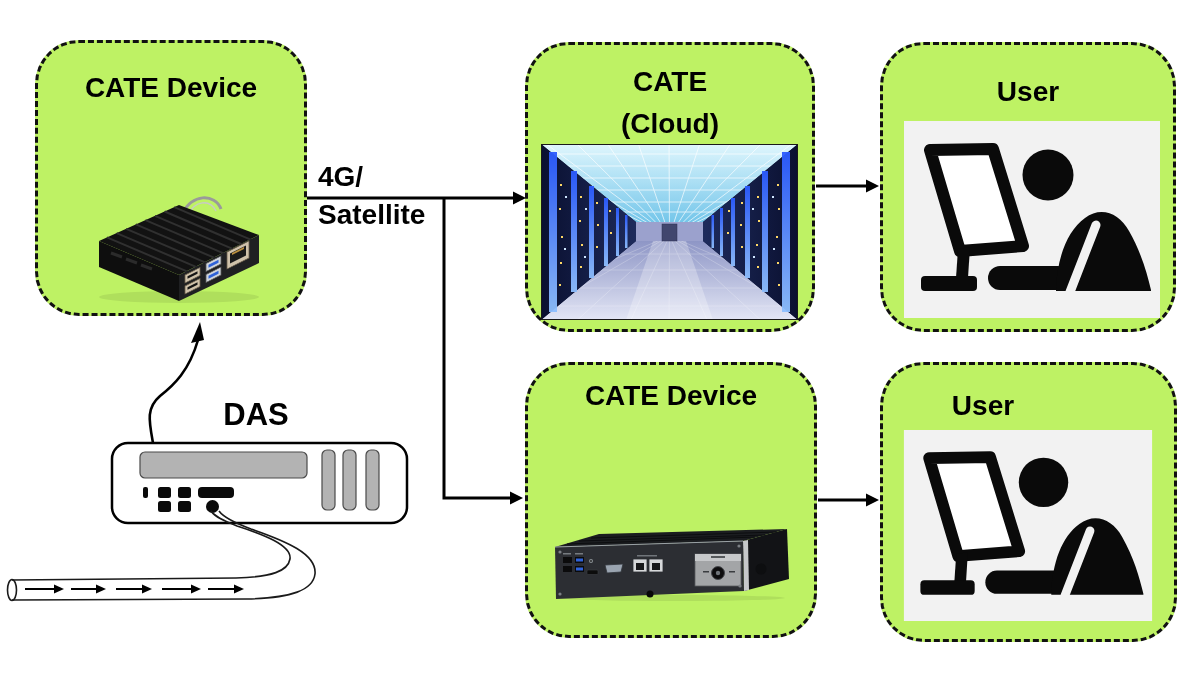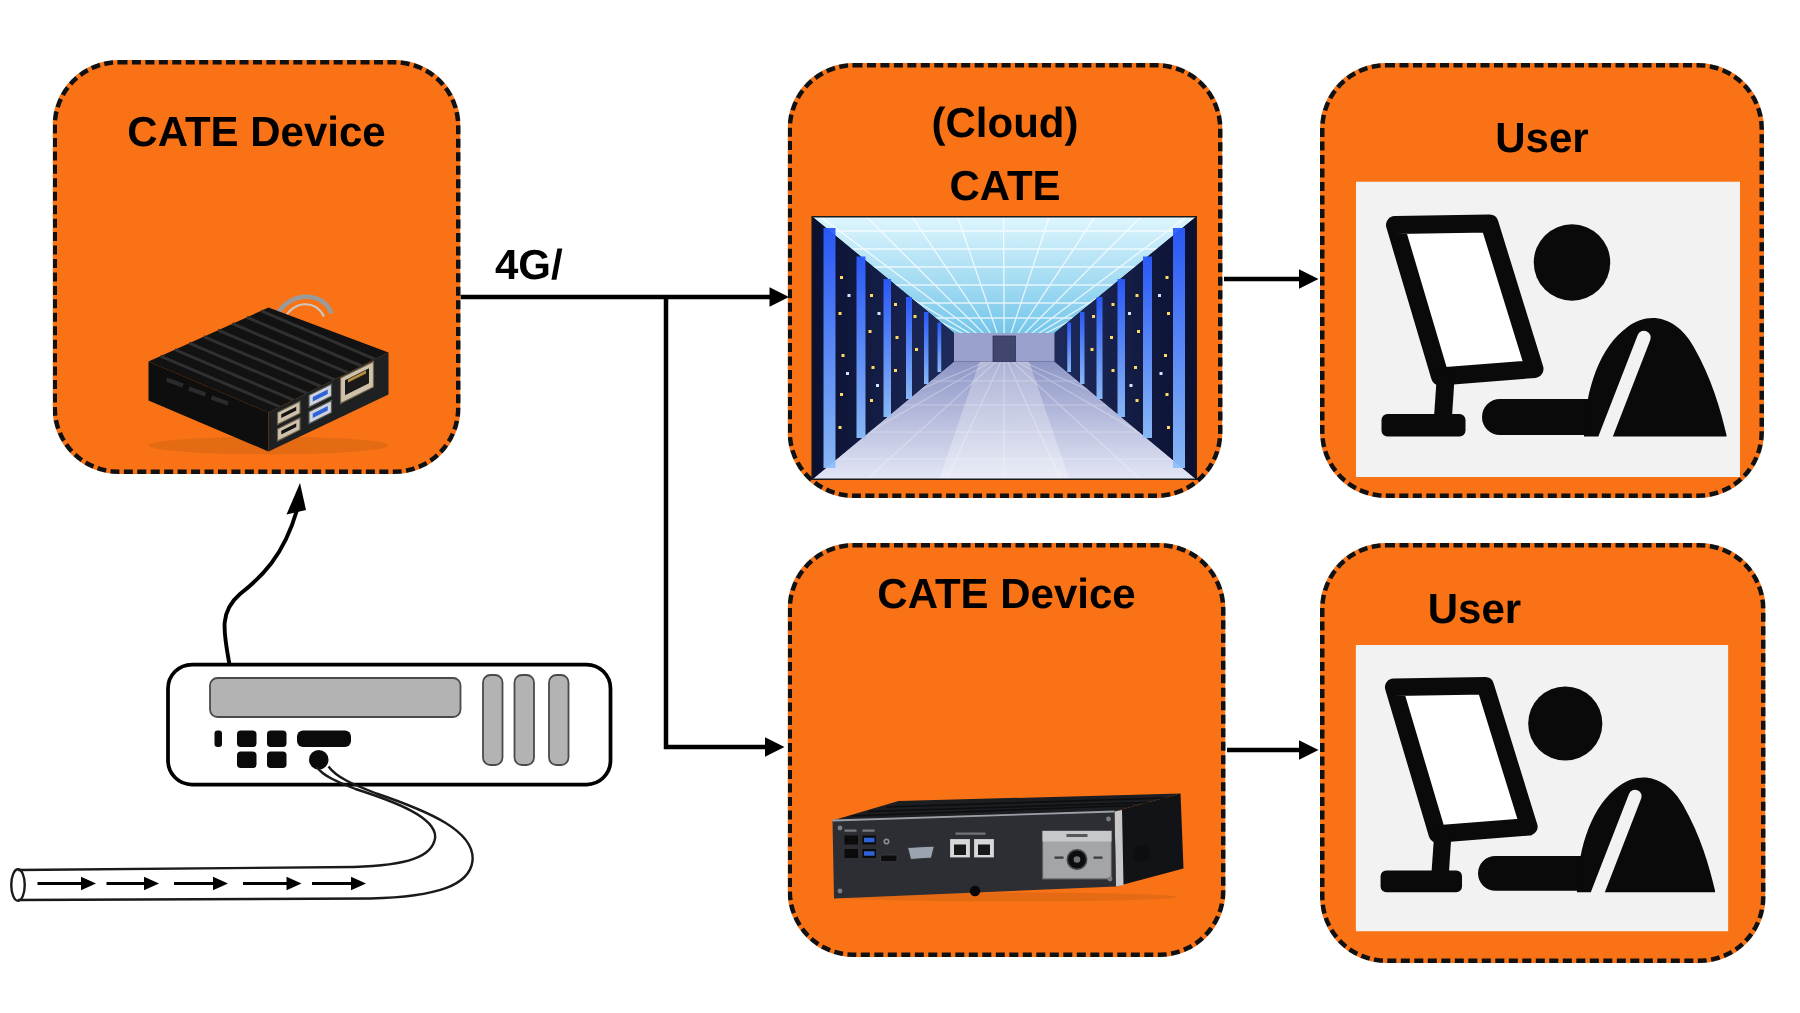"CATE Device" .node { background: #f97316 -> #bef264 }
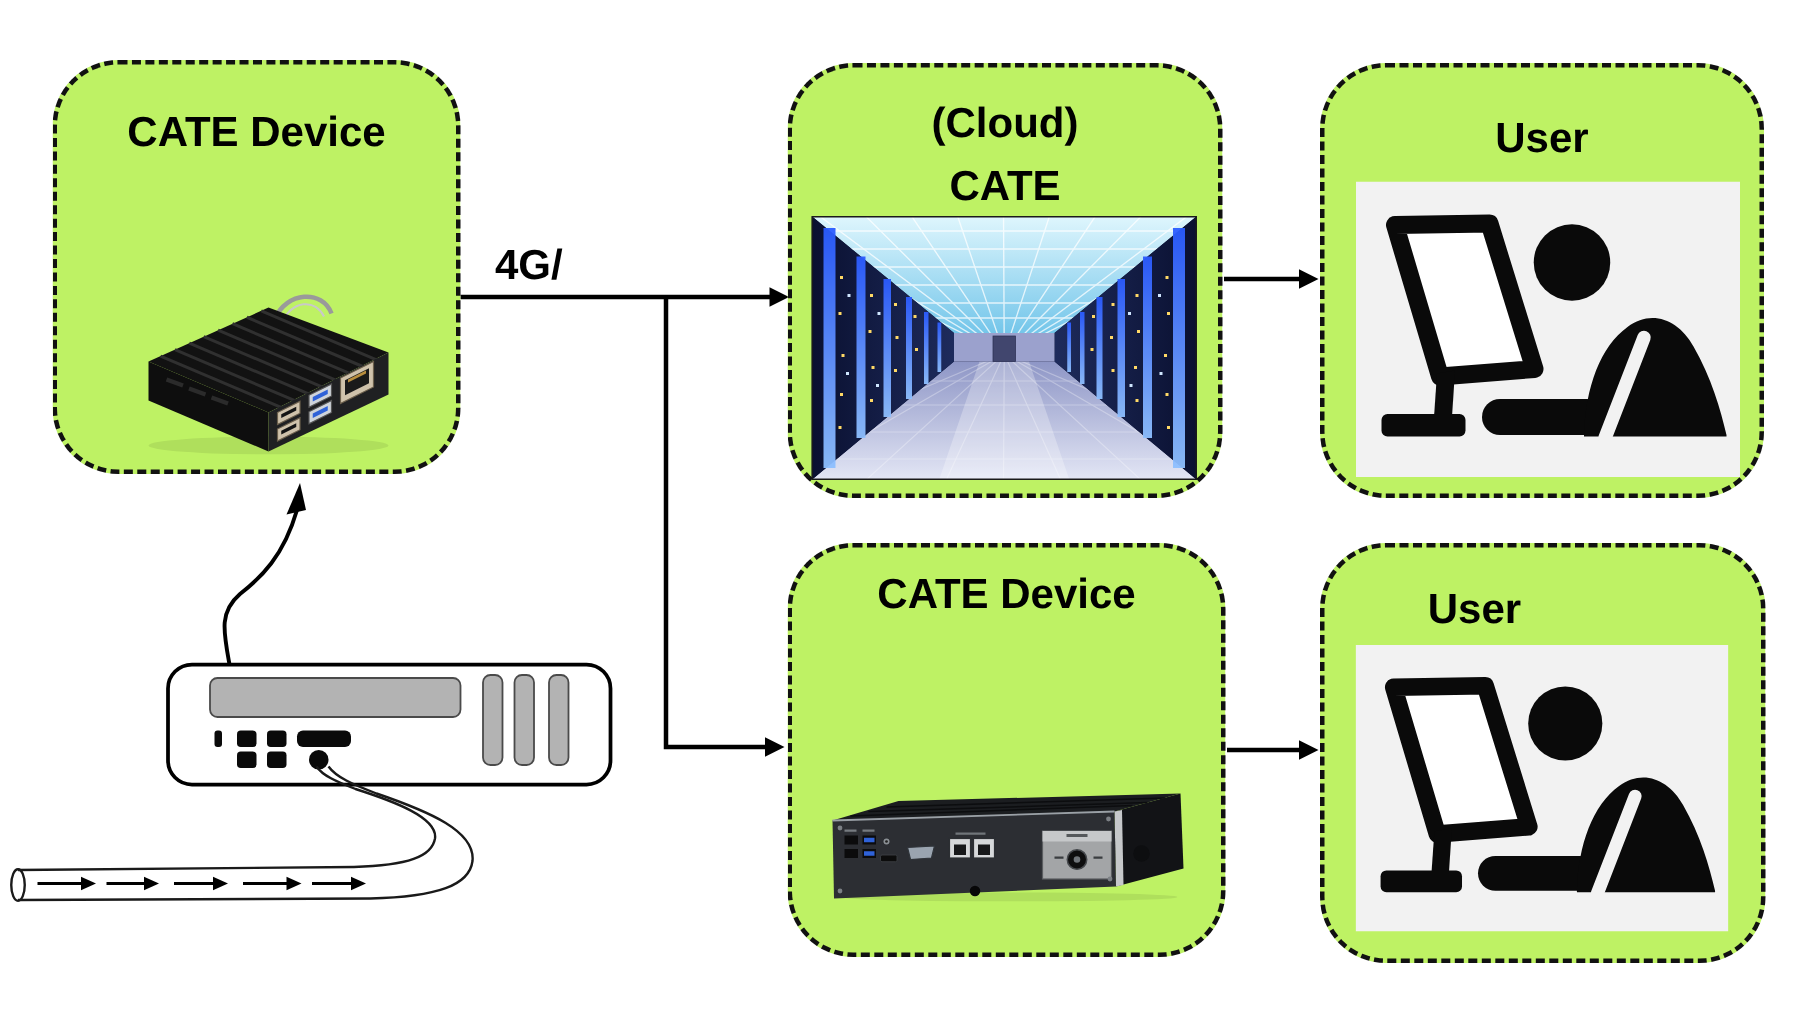"(Cloud)" div { order: before "CATE" -> after "CATE" }
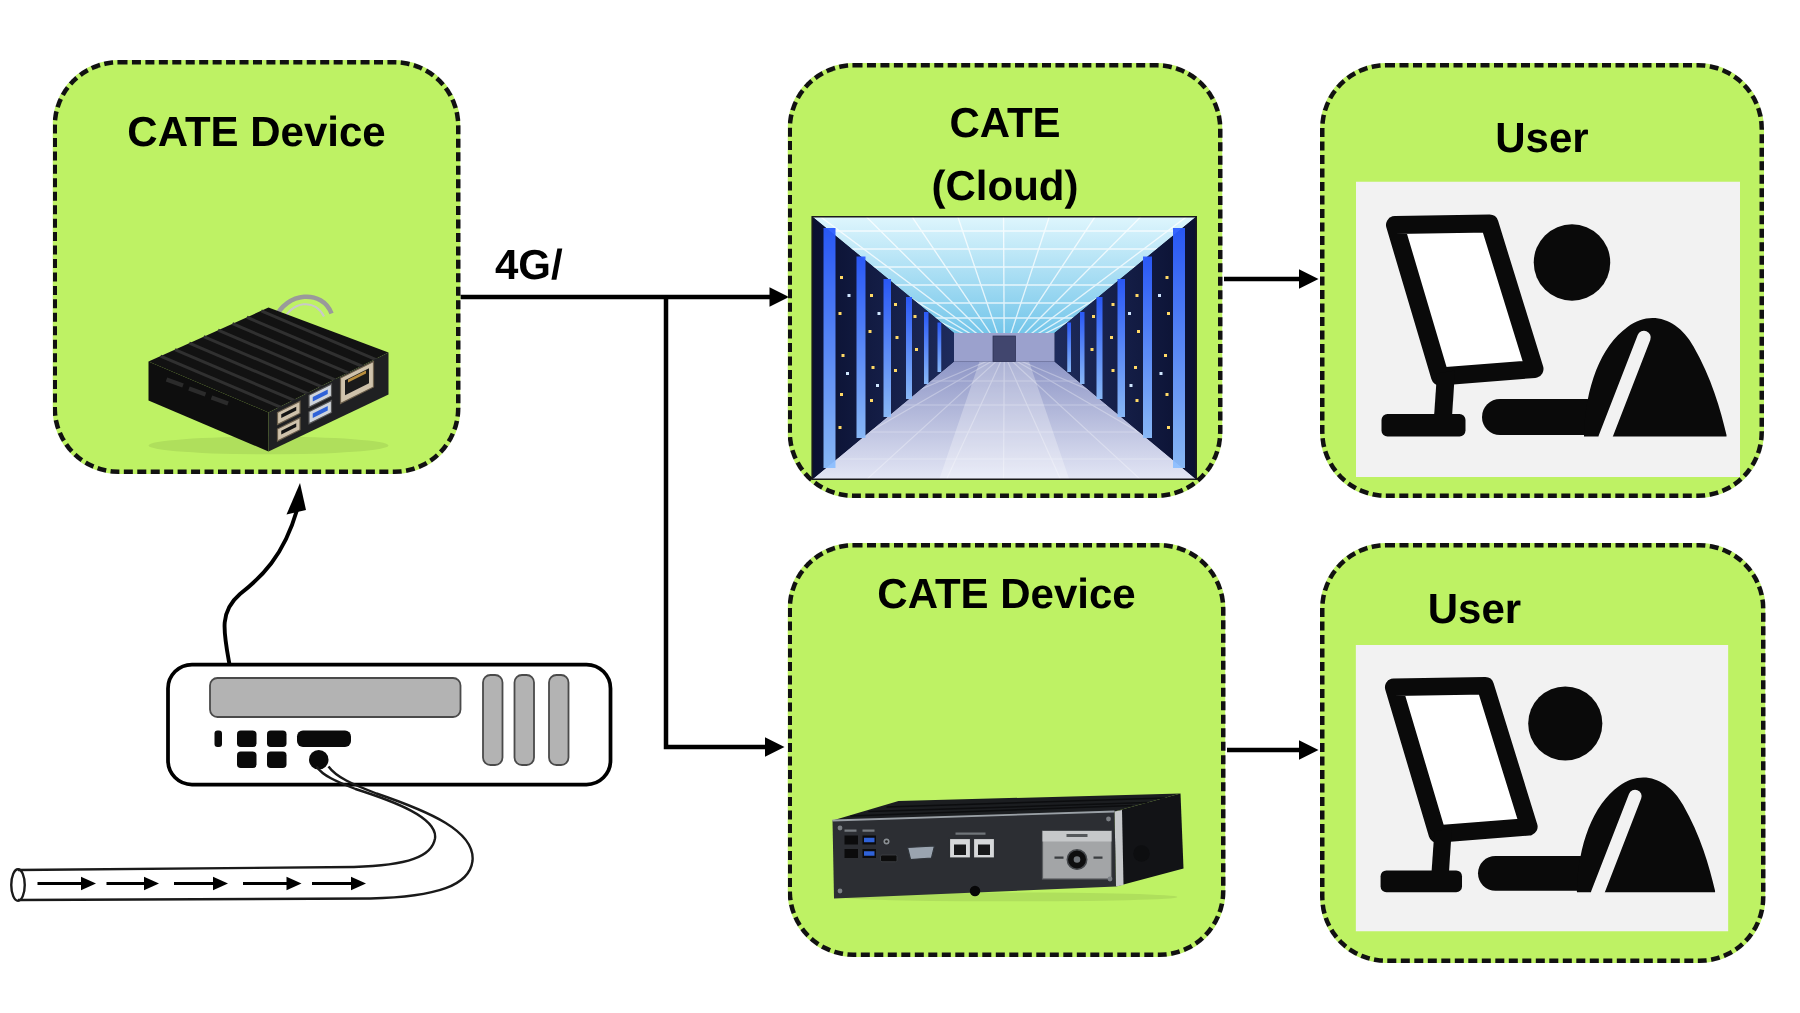"4G/" #link-label { margin-left: 12px -> none }
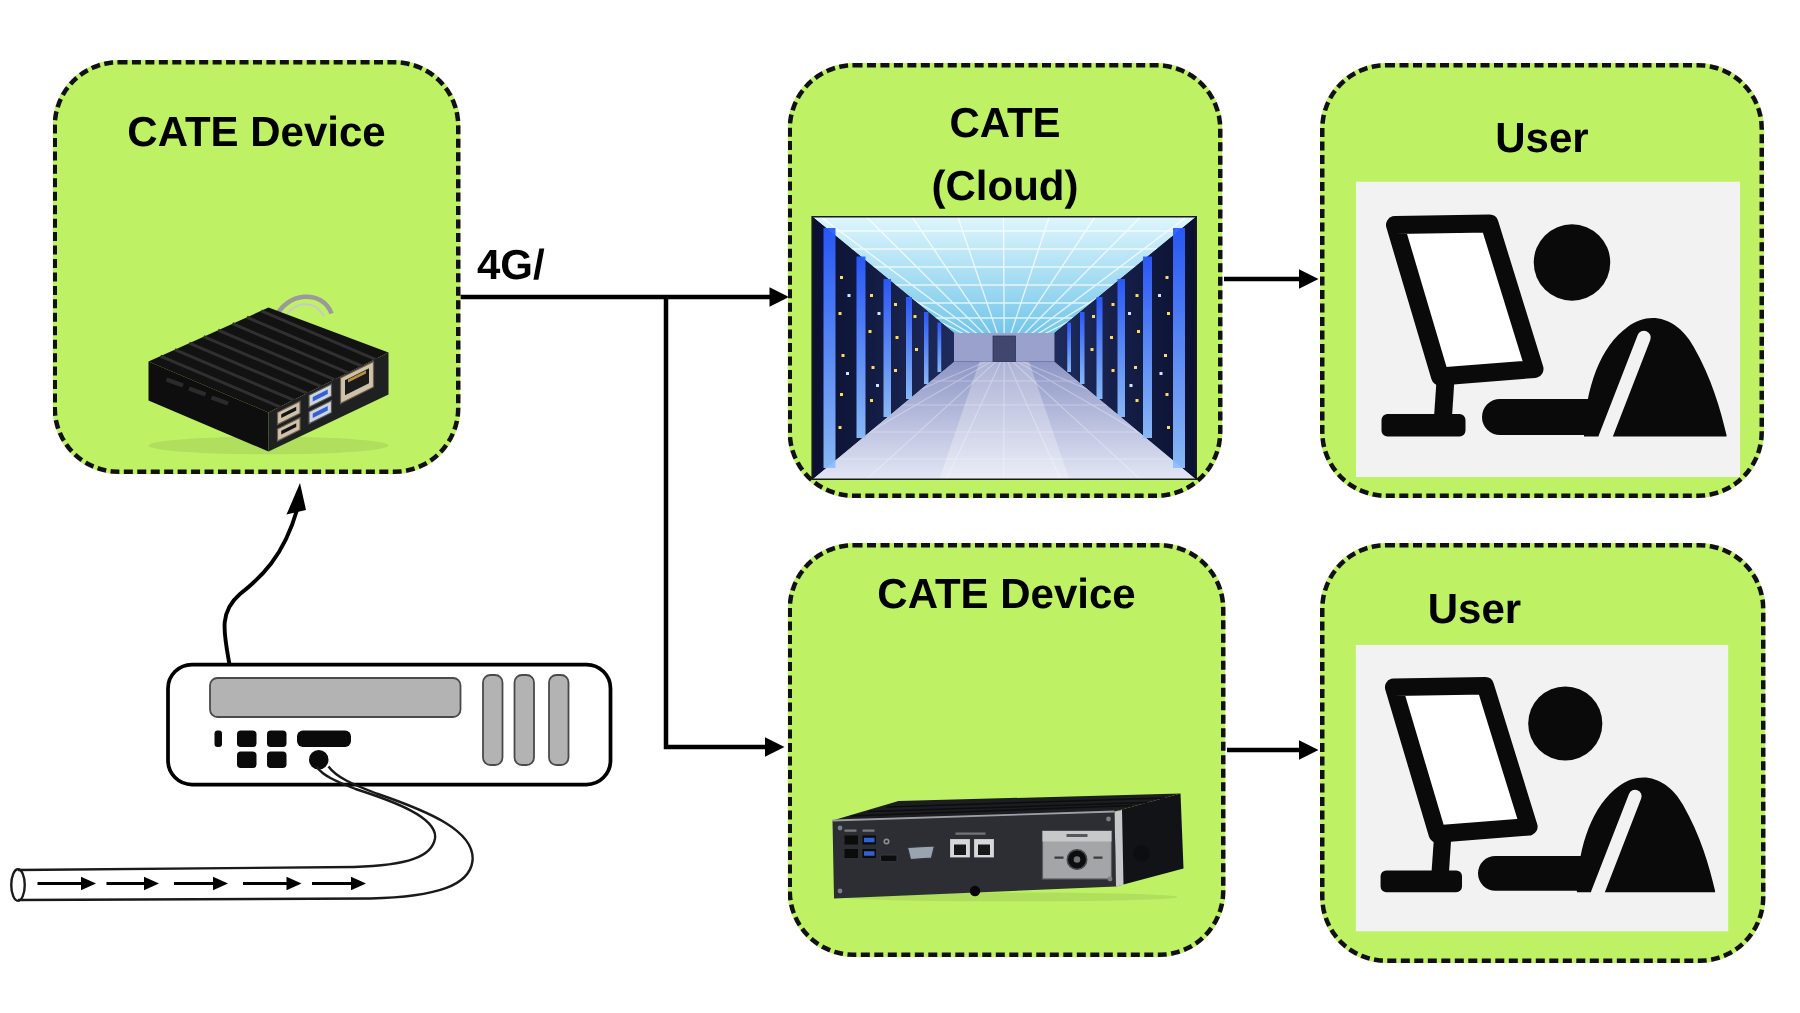"Satellite" div { html: none -> <div>Satellite</div> }
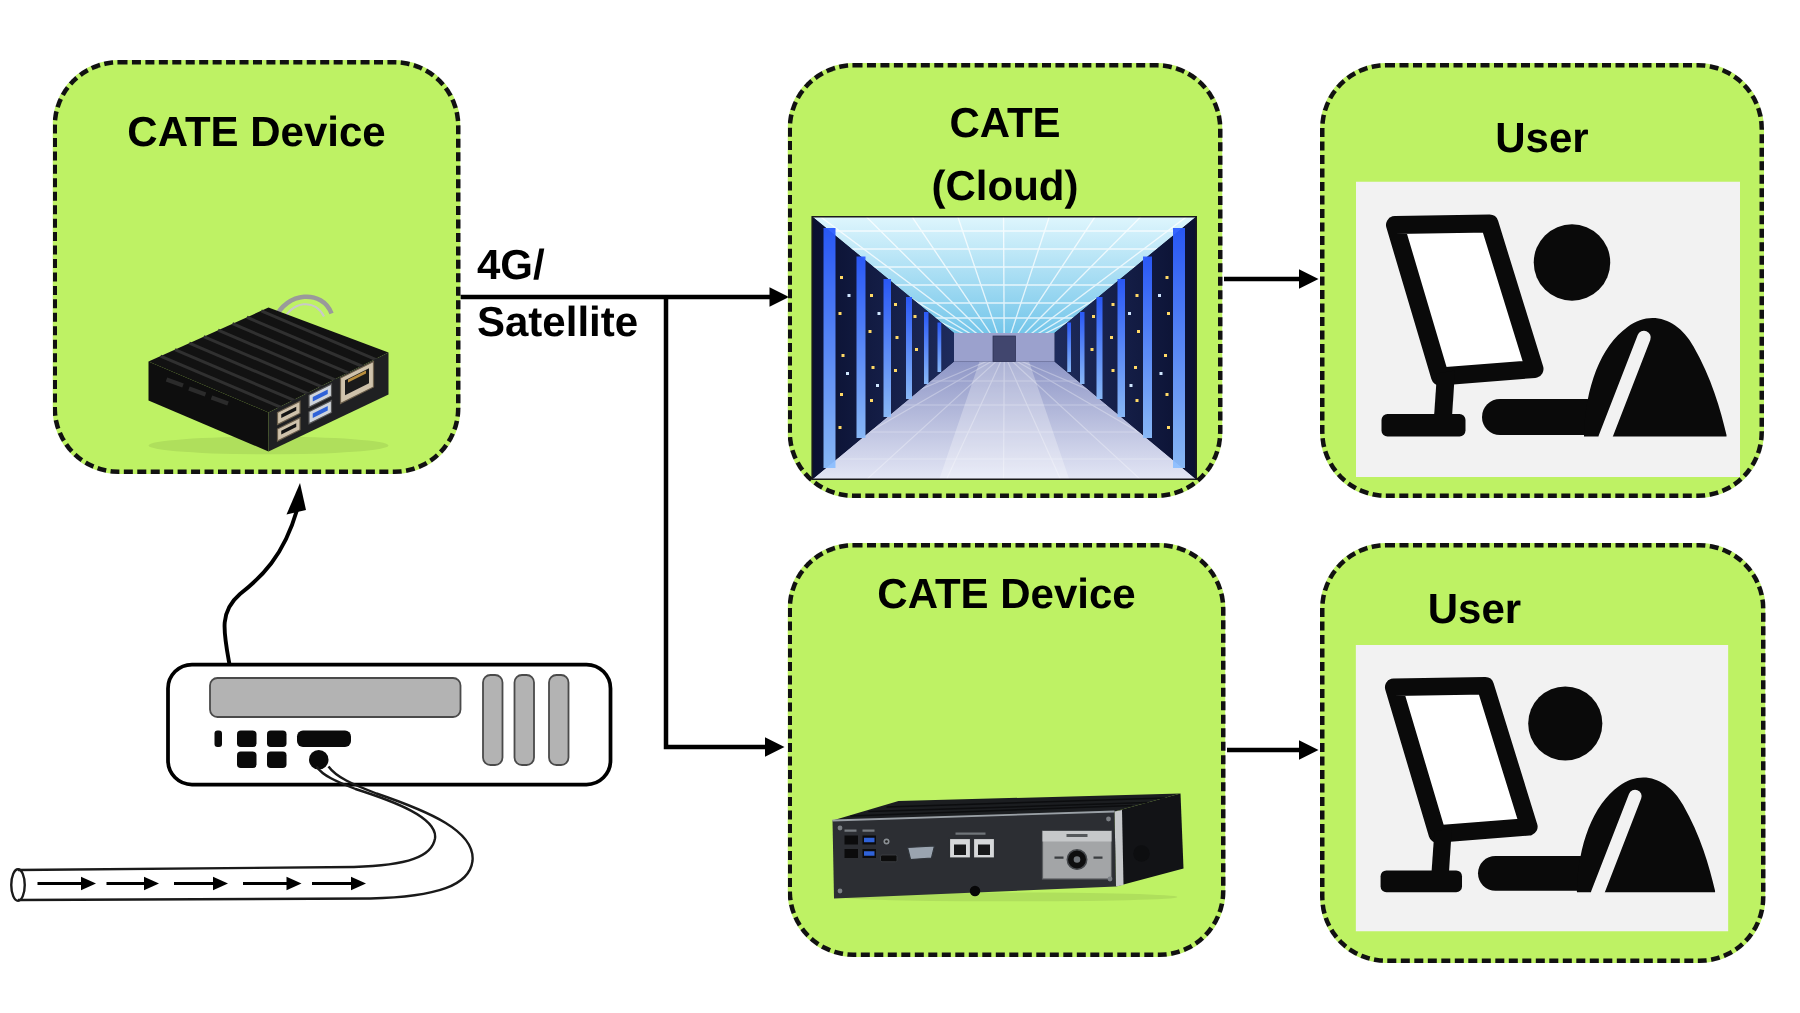"DAS" div { html: none -> <div>DAS</div> }
